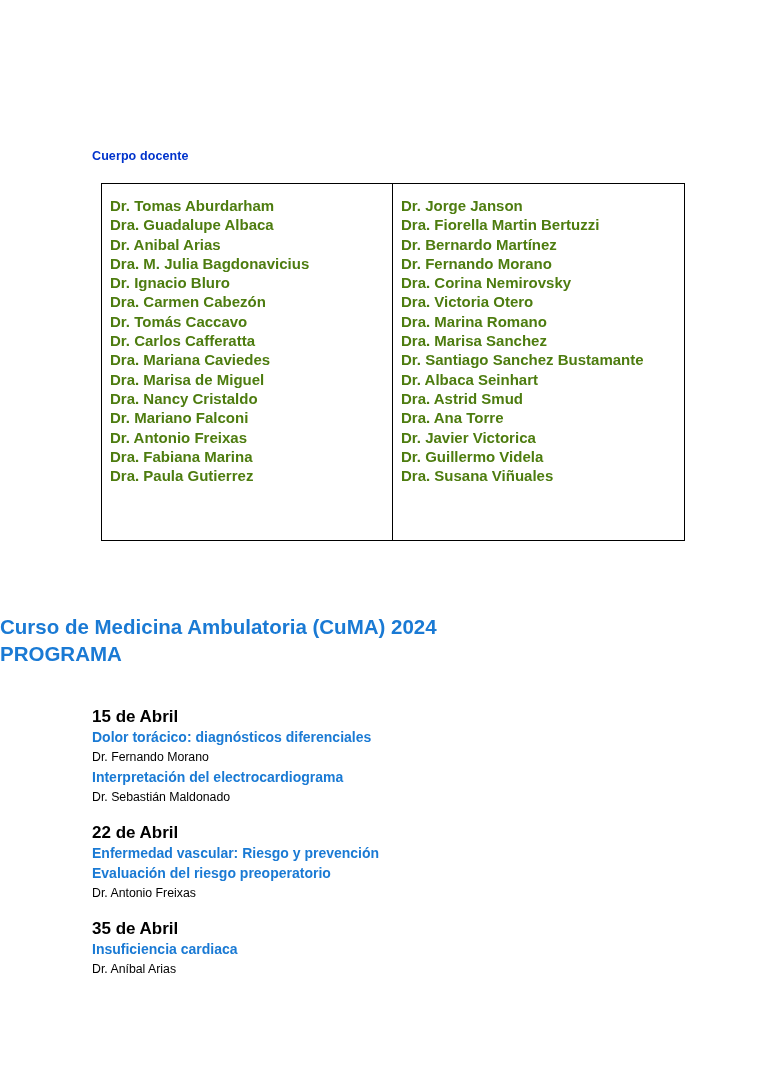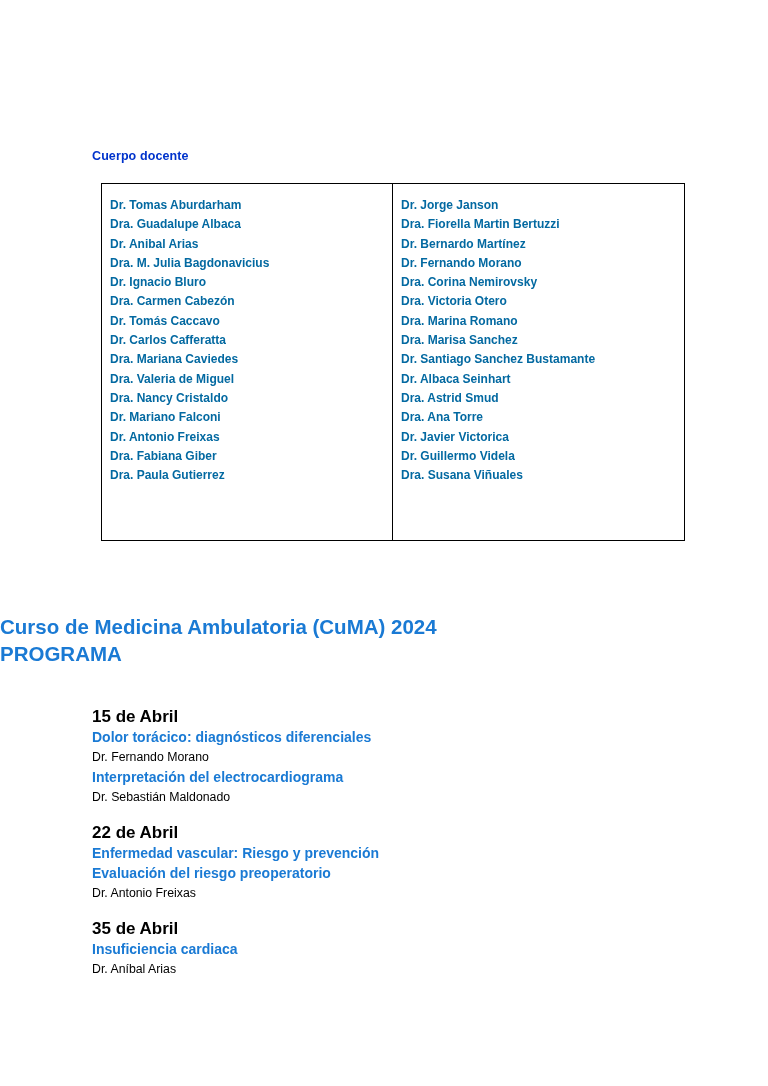"Dr. Tomas Aburdarham" .faculty-name { color: #0369a1 -> #4d7c0f; font-size: 12px -> 15px }
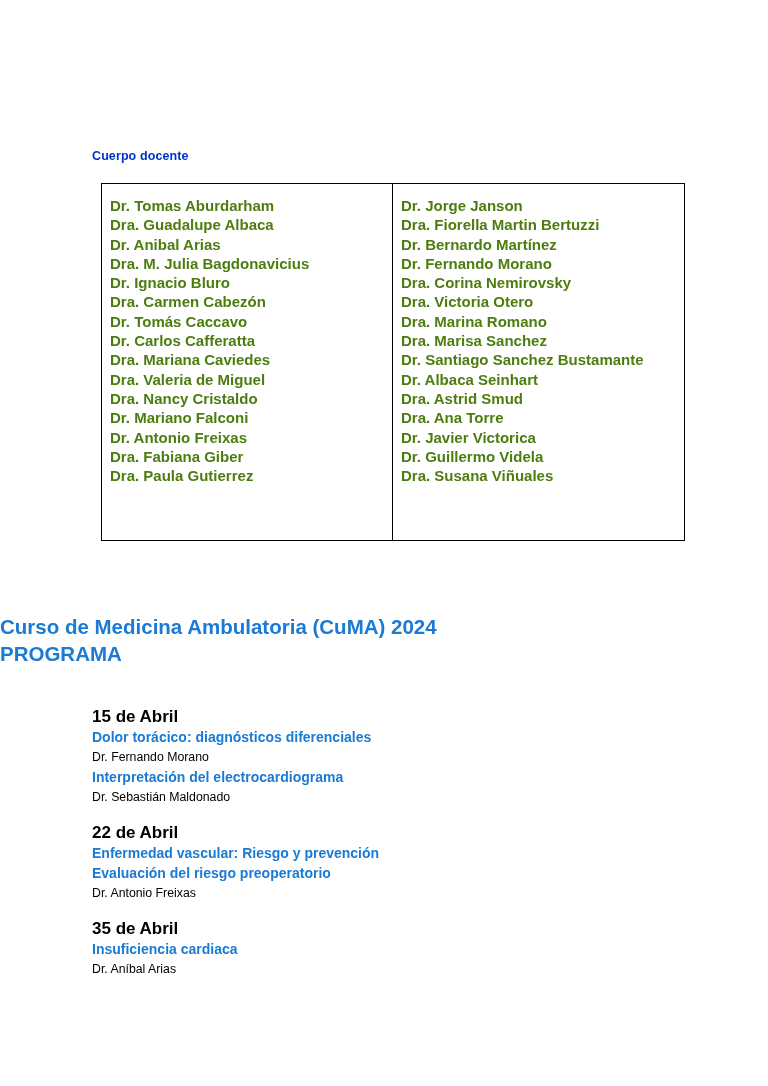"Dra. Valeria de Miguel" div.faculty-name { text: Valeria -> Marisa }
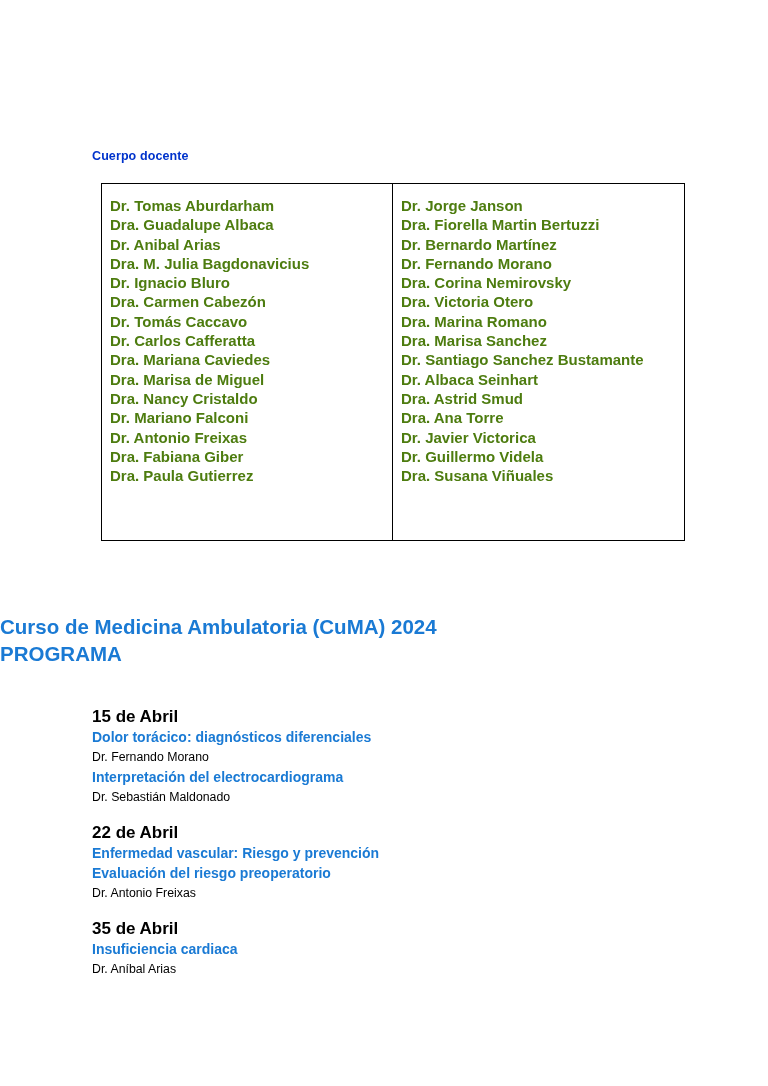"Dra. Fabiana Giber" div.faculty-name { text: Giber -> Marina }
